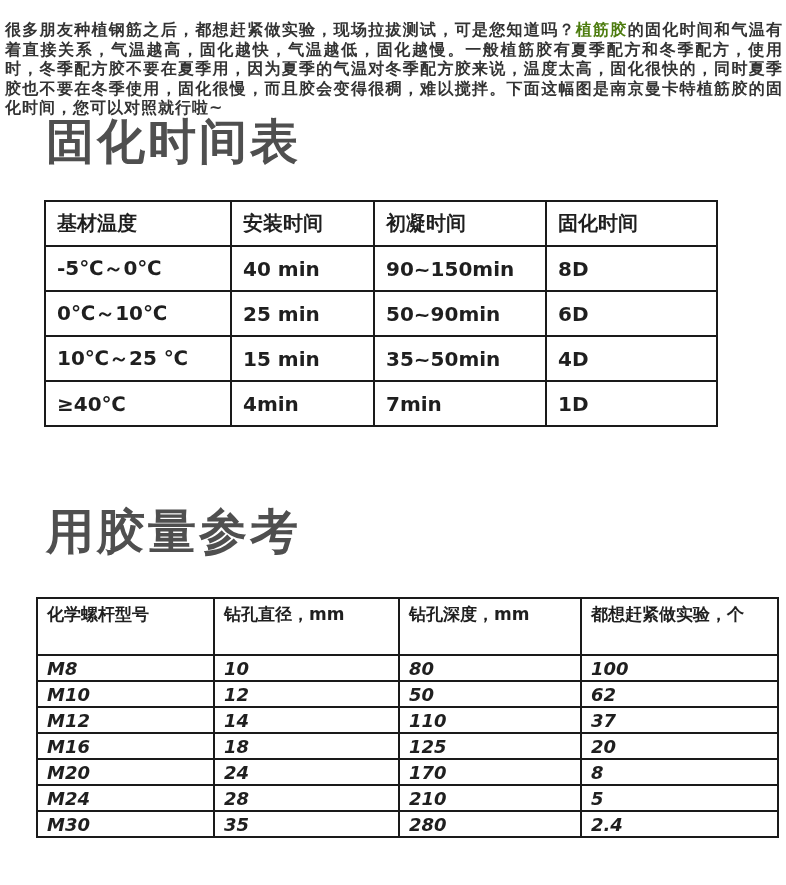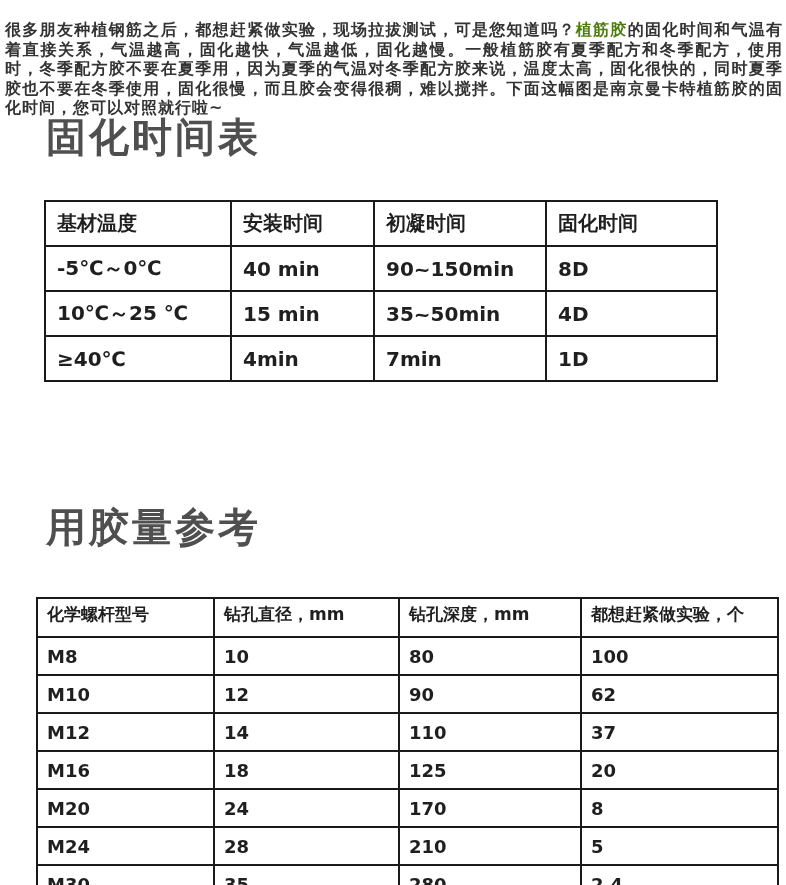"固化时间表" .sec-title { font-size: 40px -> 48px }
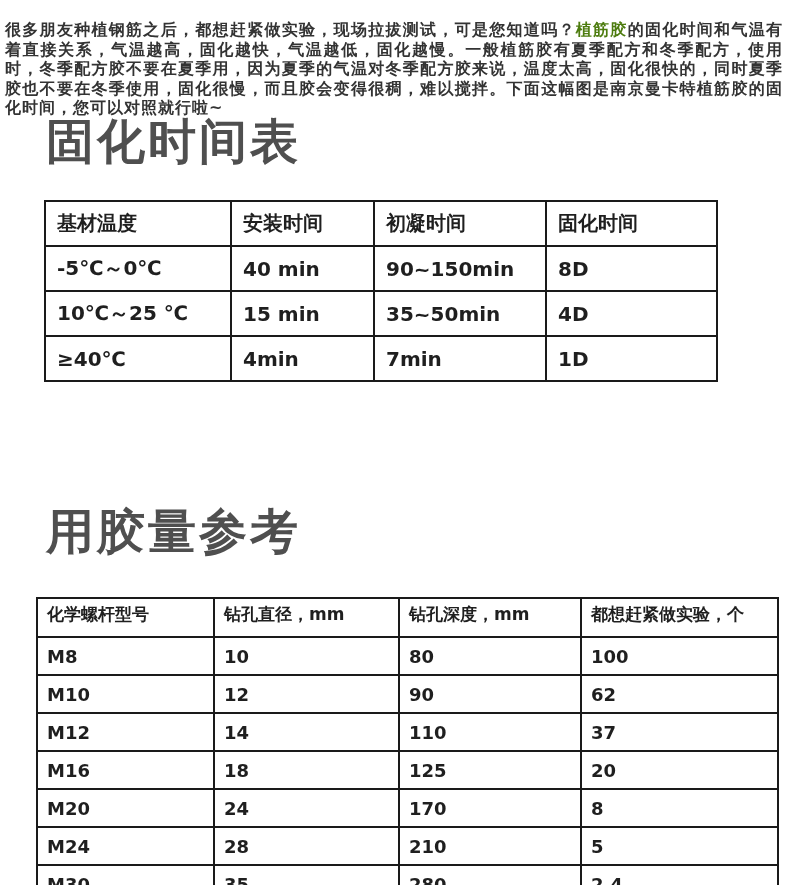"0℃～10℃" tr { html: none -> <tr> <td>0℃～10℃</td> <td>25 min</td> <td>50~90min</td> <td>6D</td> </tr> }
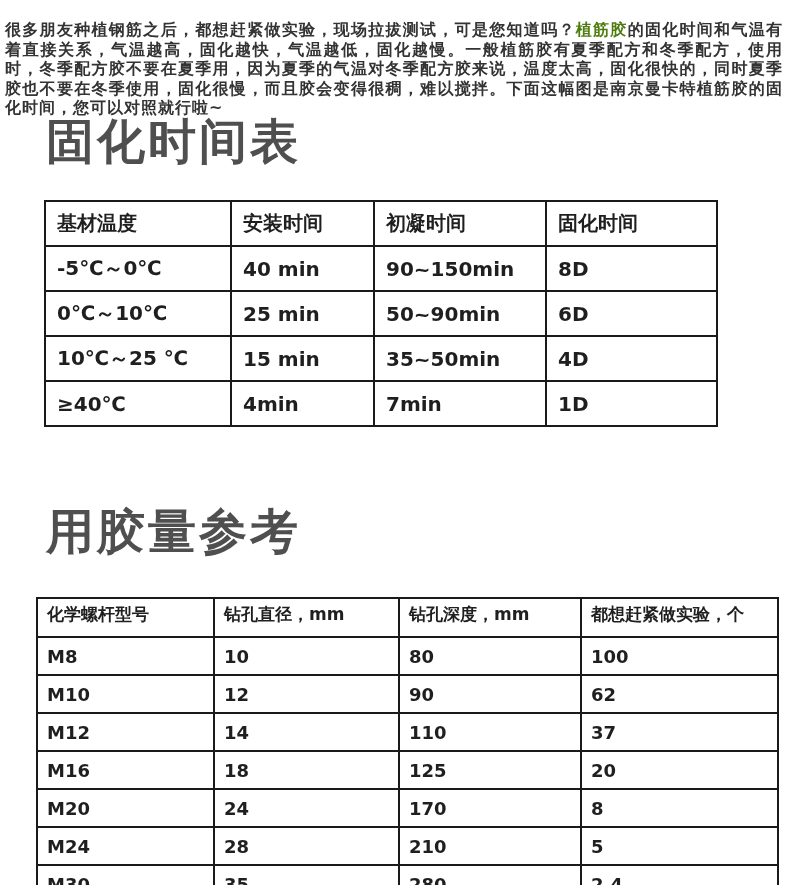"化学螺杆型号" #glue-table thead tr { height: 39px -> 57px }
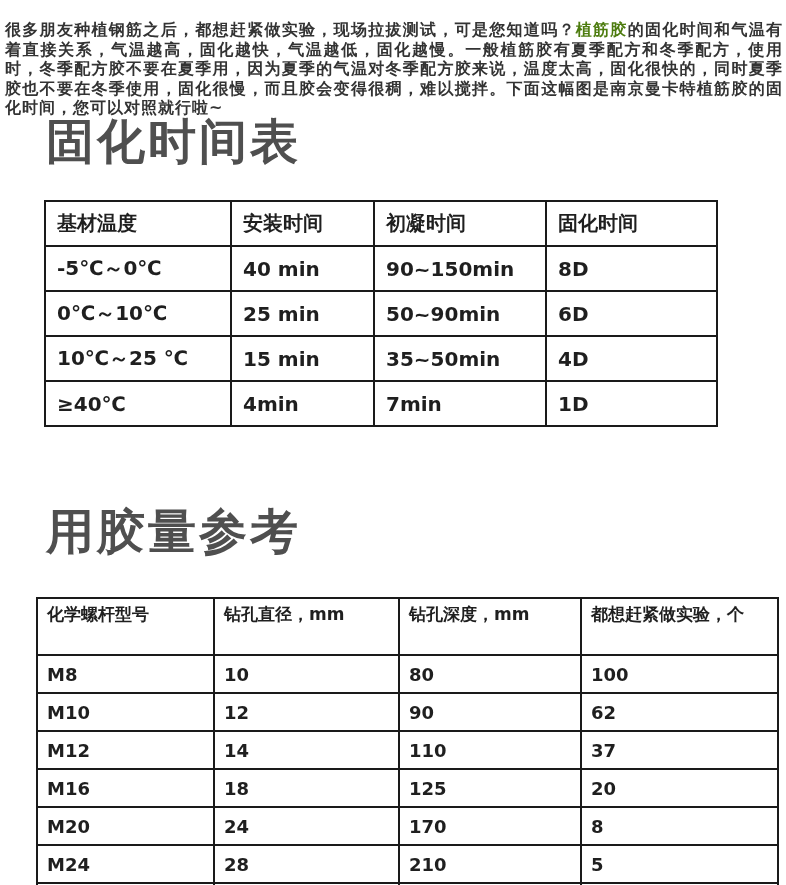"M8" #glue-table tbody tr { font-style: none -> italic; height: 38px -> 26px }
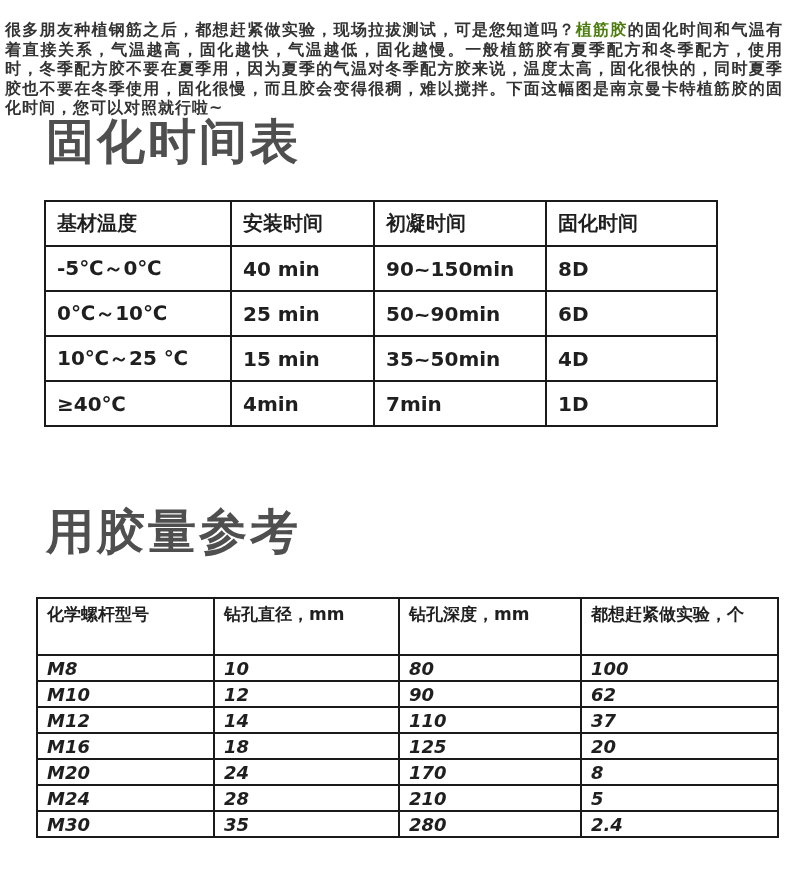"90" td { text: 90 -> 50 }
